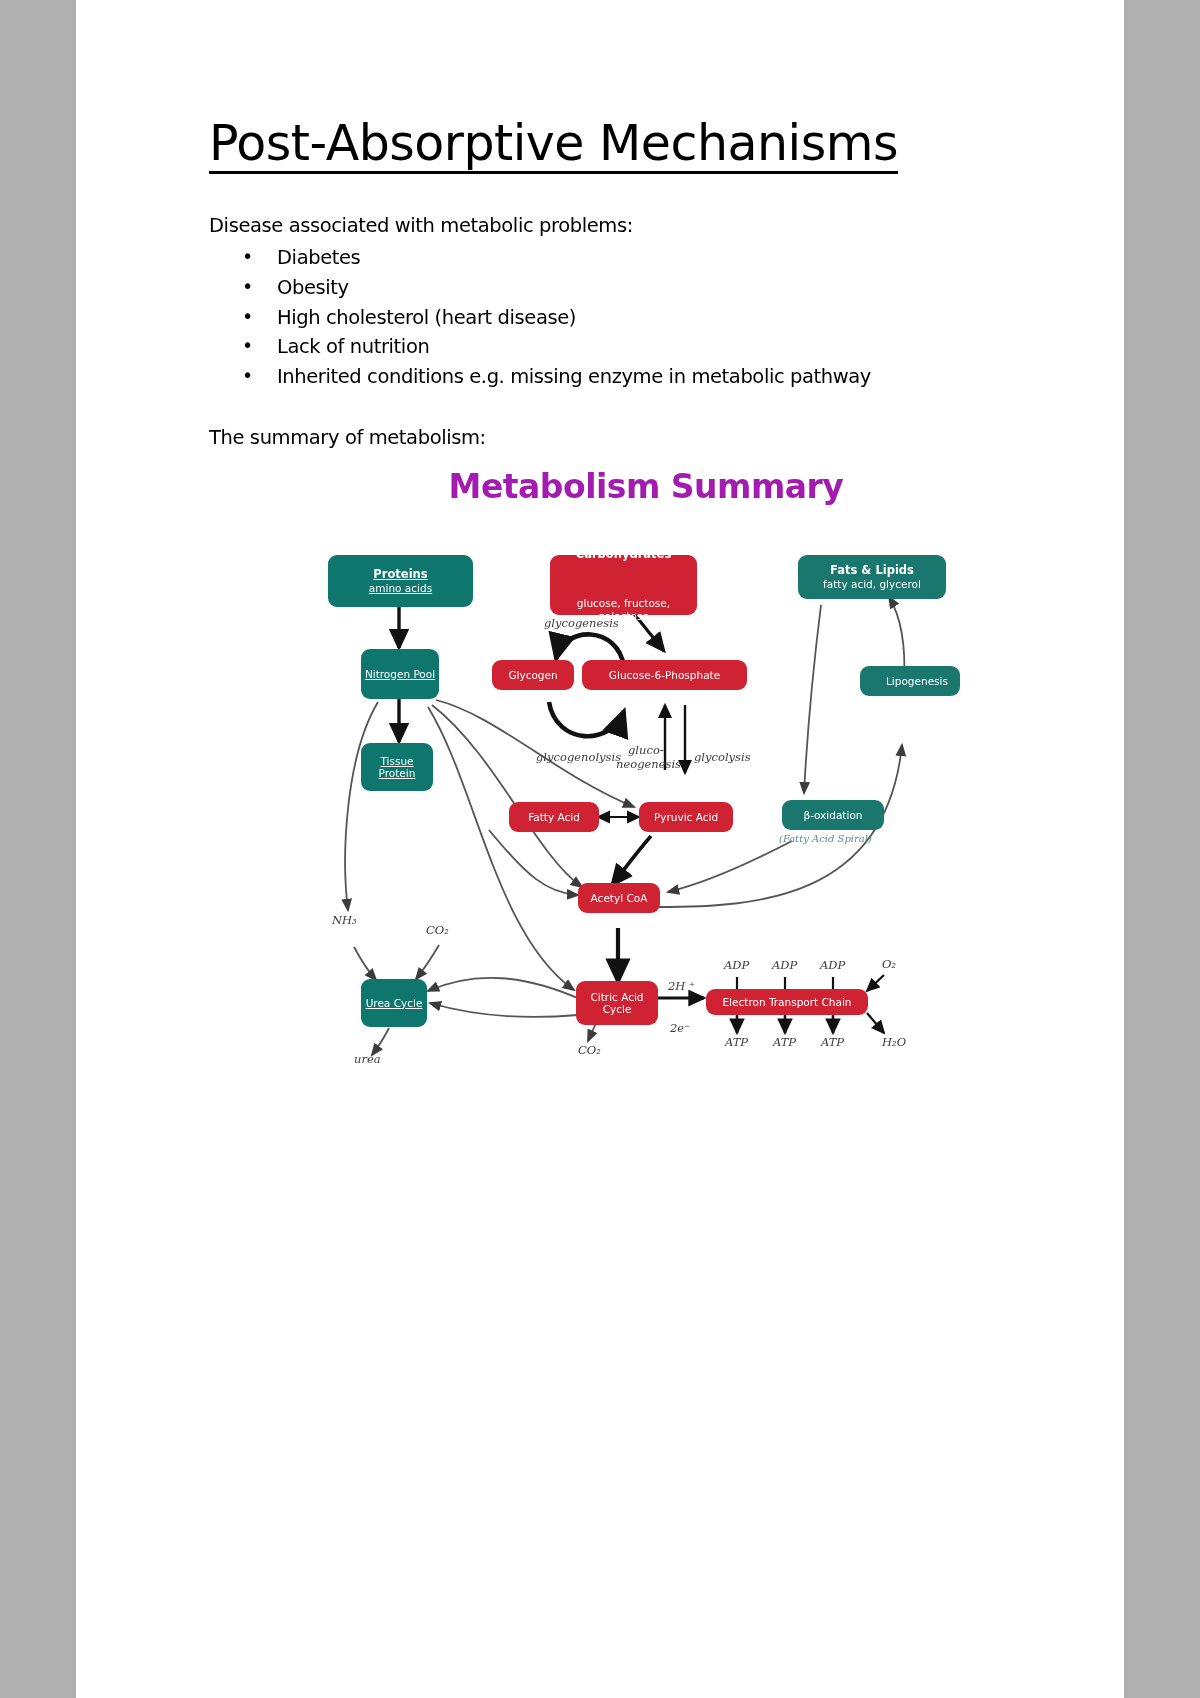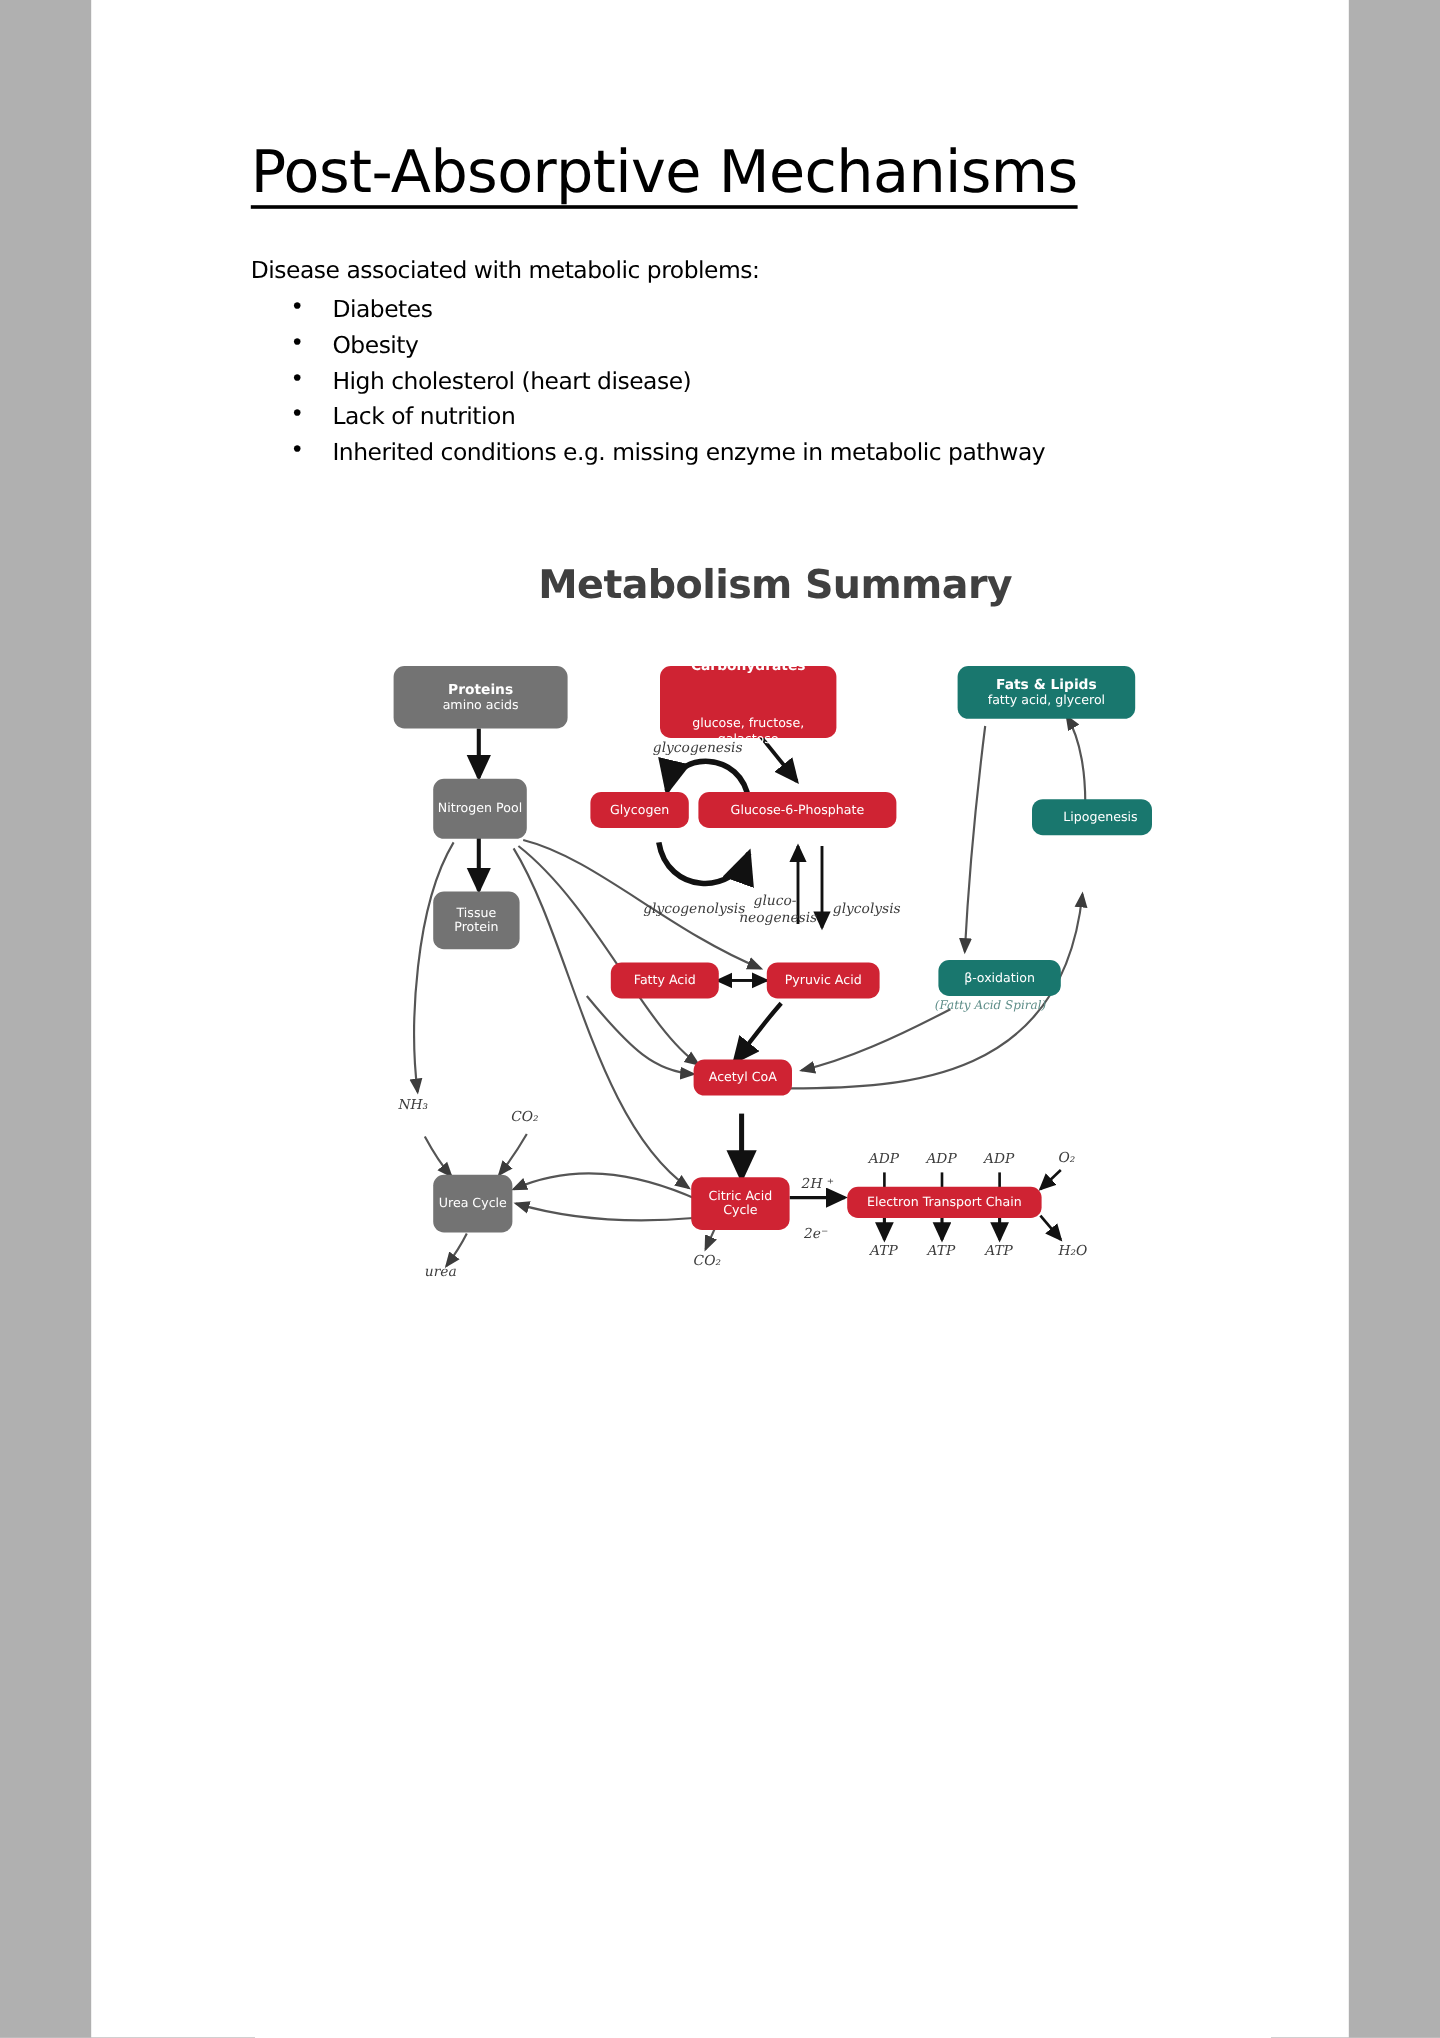"The summary of metabolism:" div.para { html: none -> <div>The summary of metabolism:</div> }
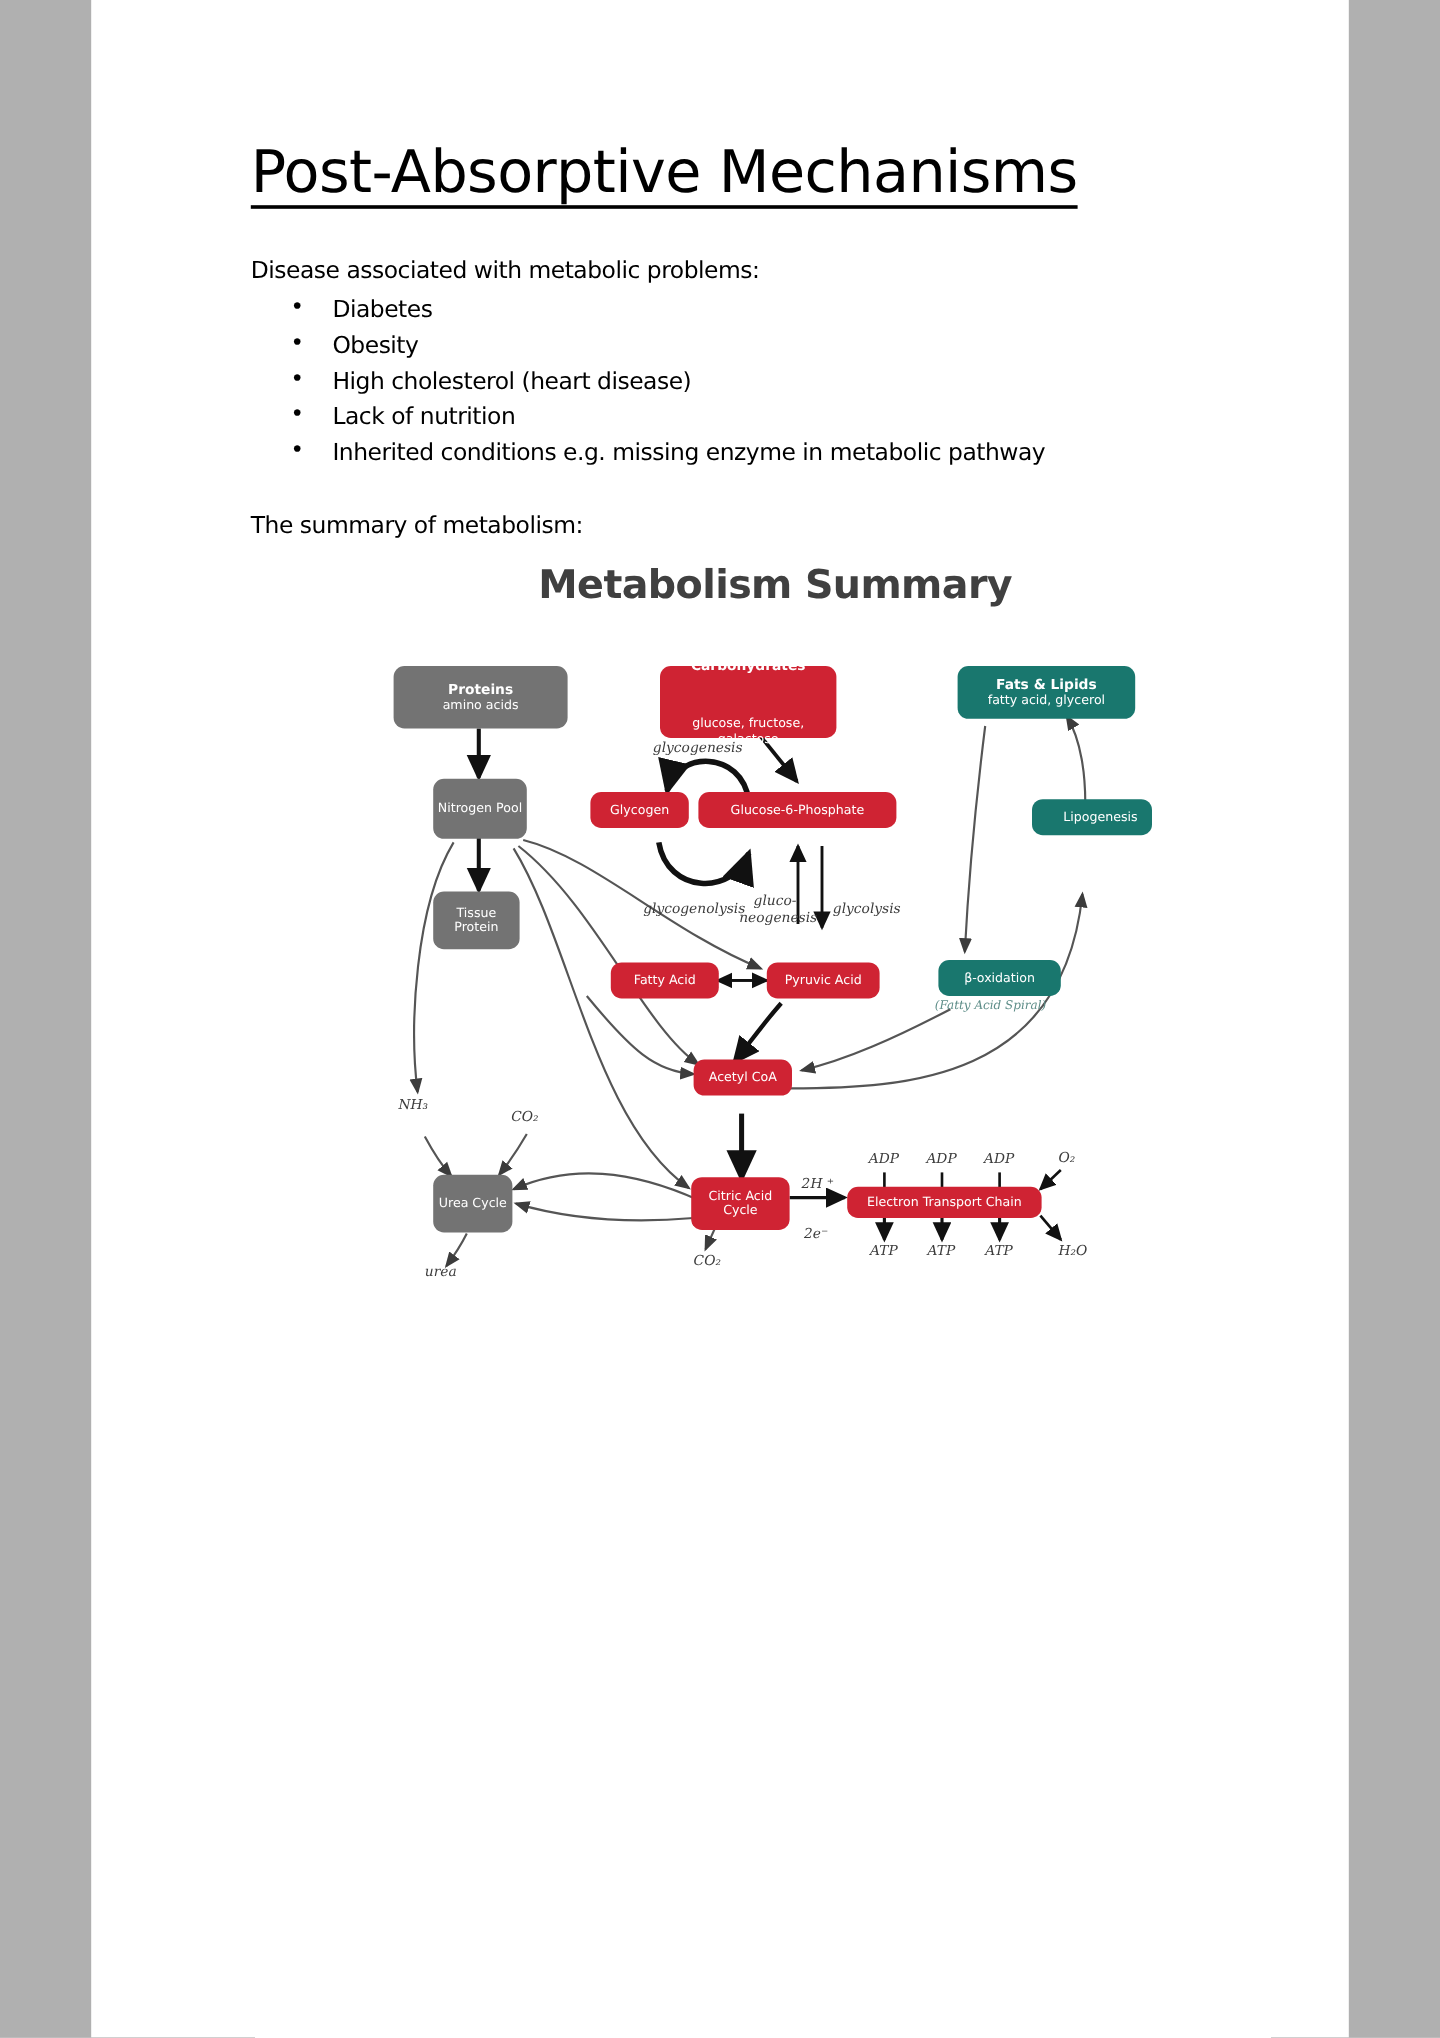"Metabolism Summary" .dg-title { color: #404040 -> #a21caf }
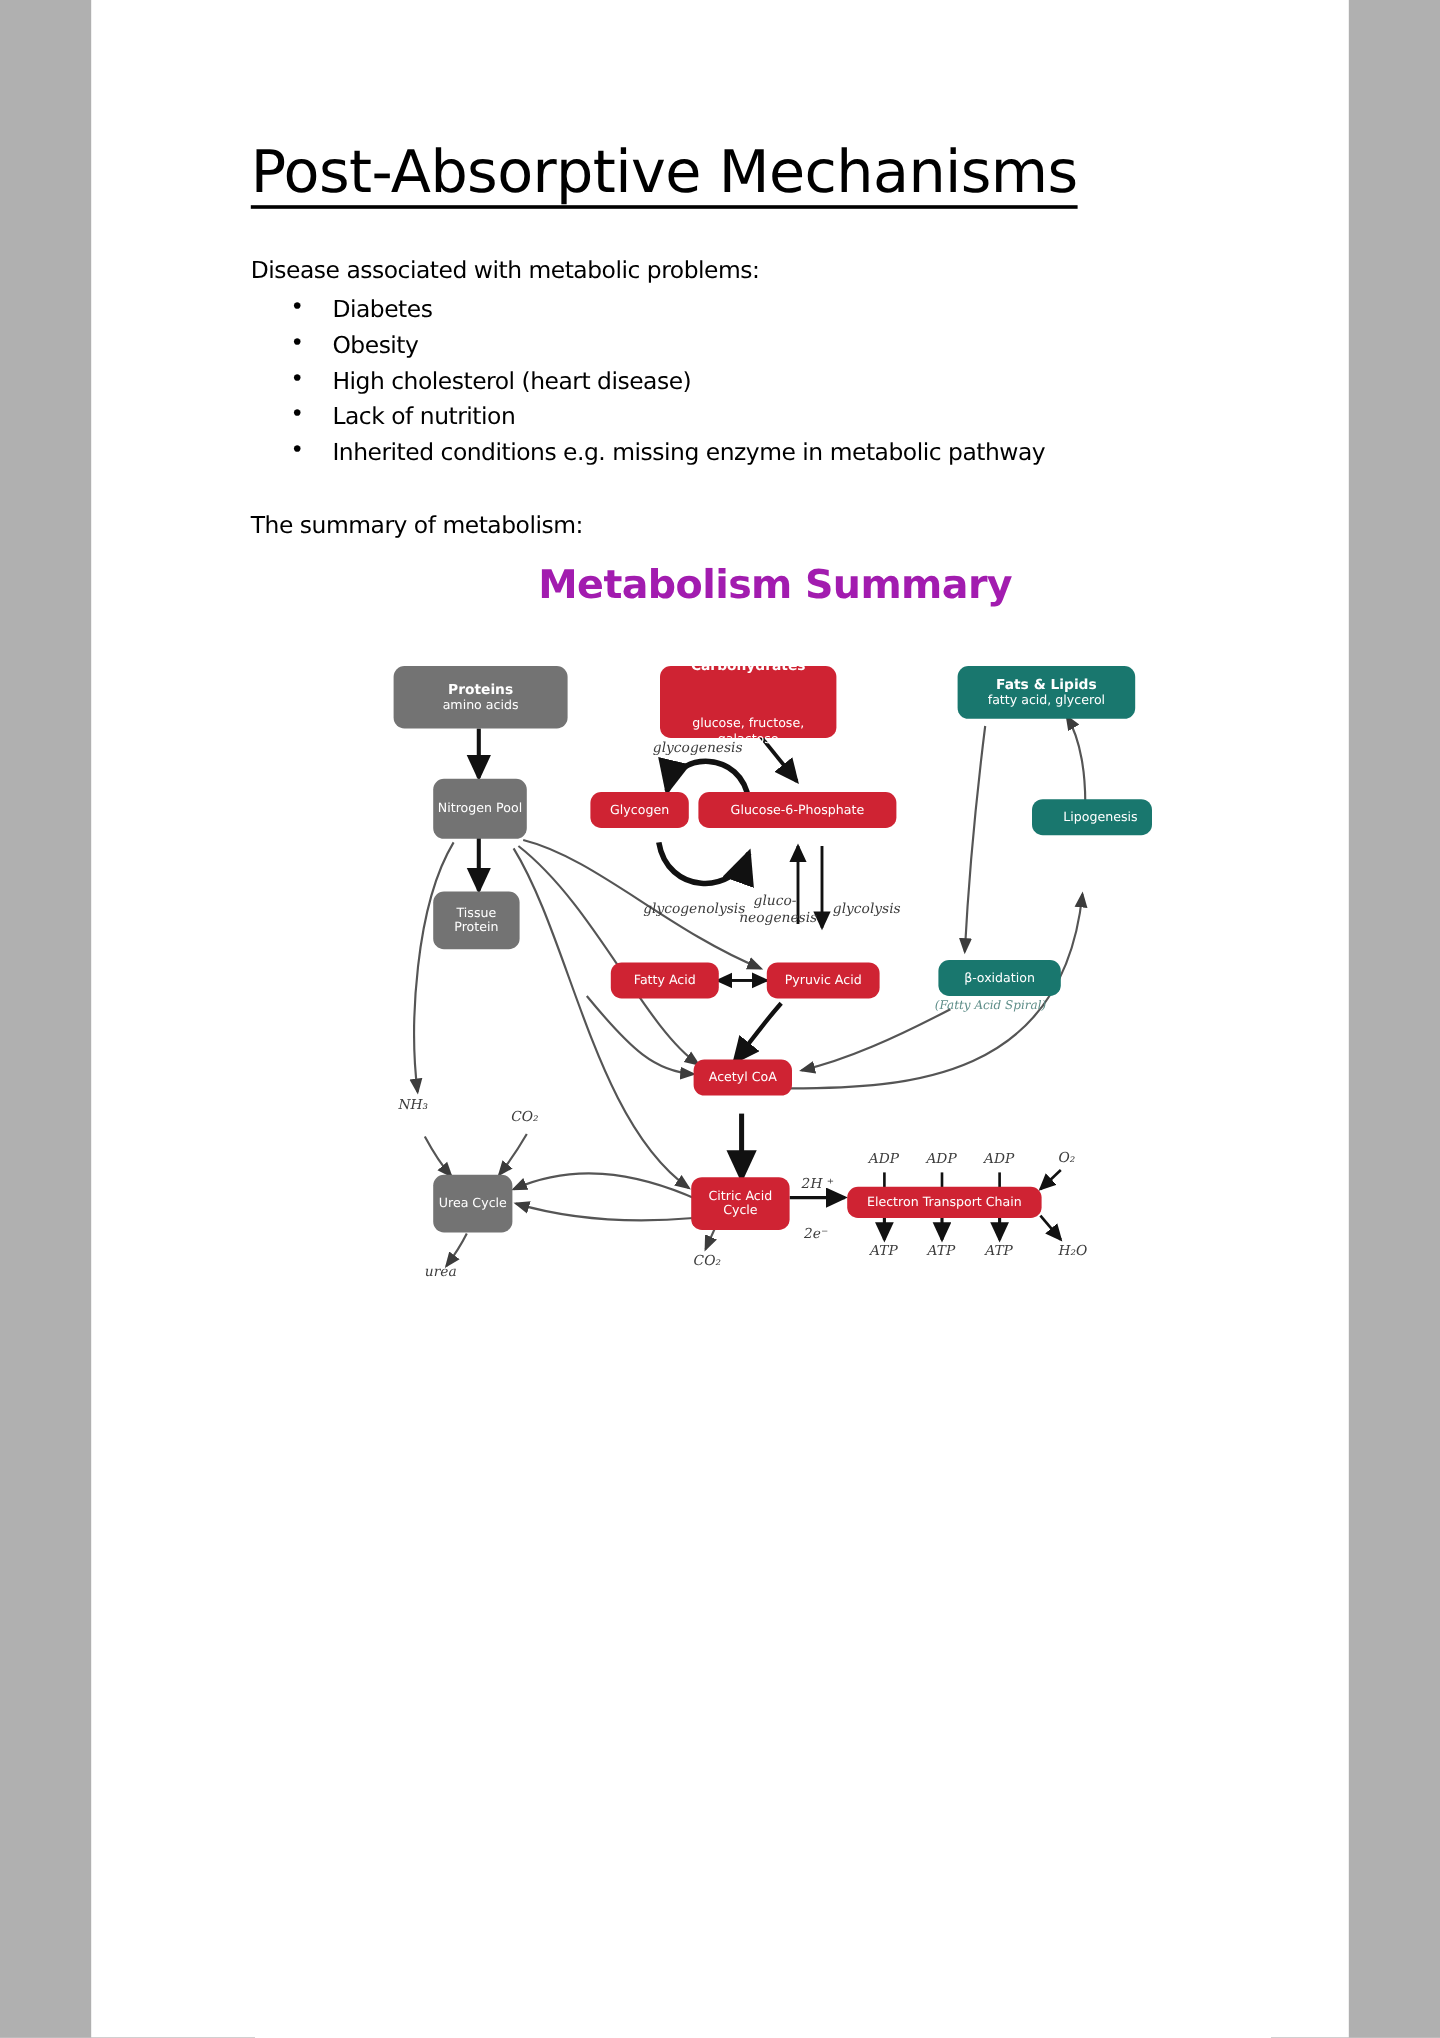"Proteins" .green { background: #737373 -> #0f766e; text-decoration: none -> underline }
